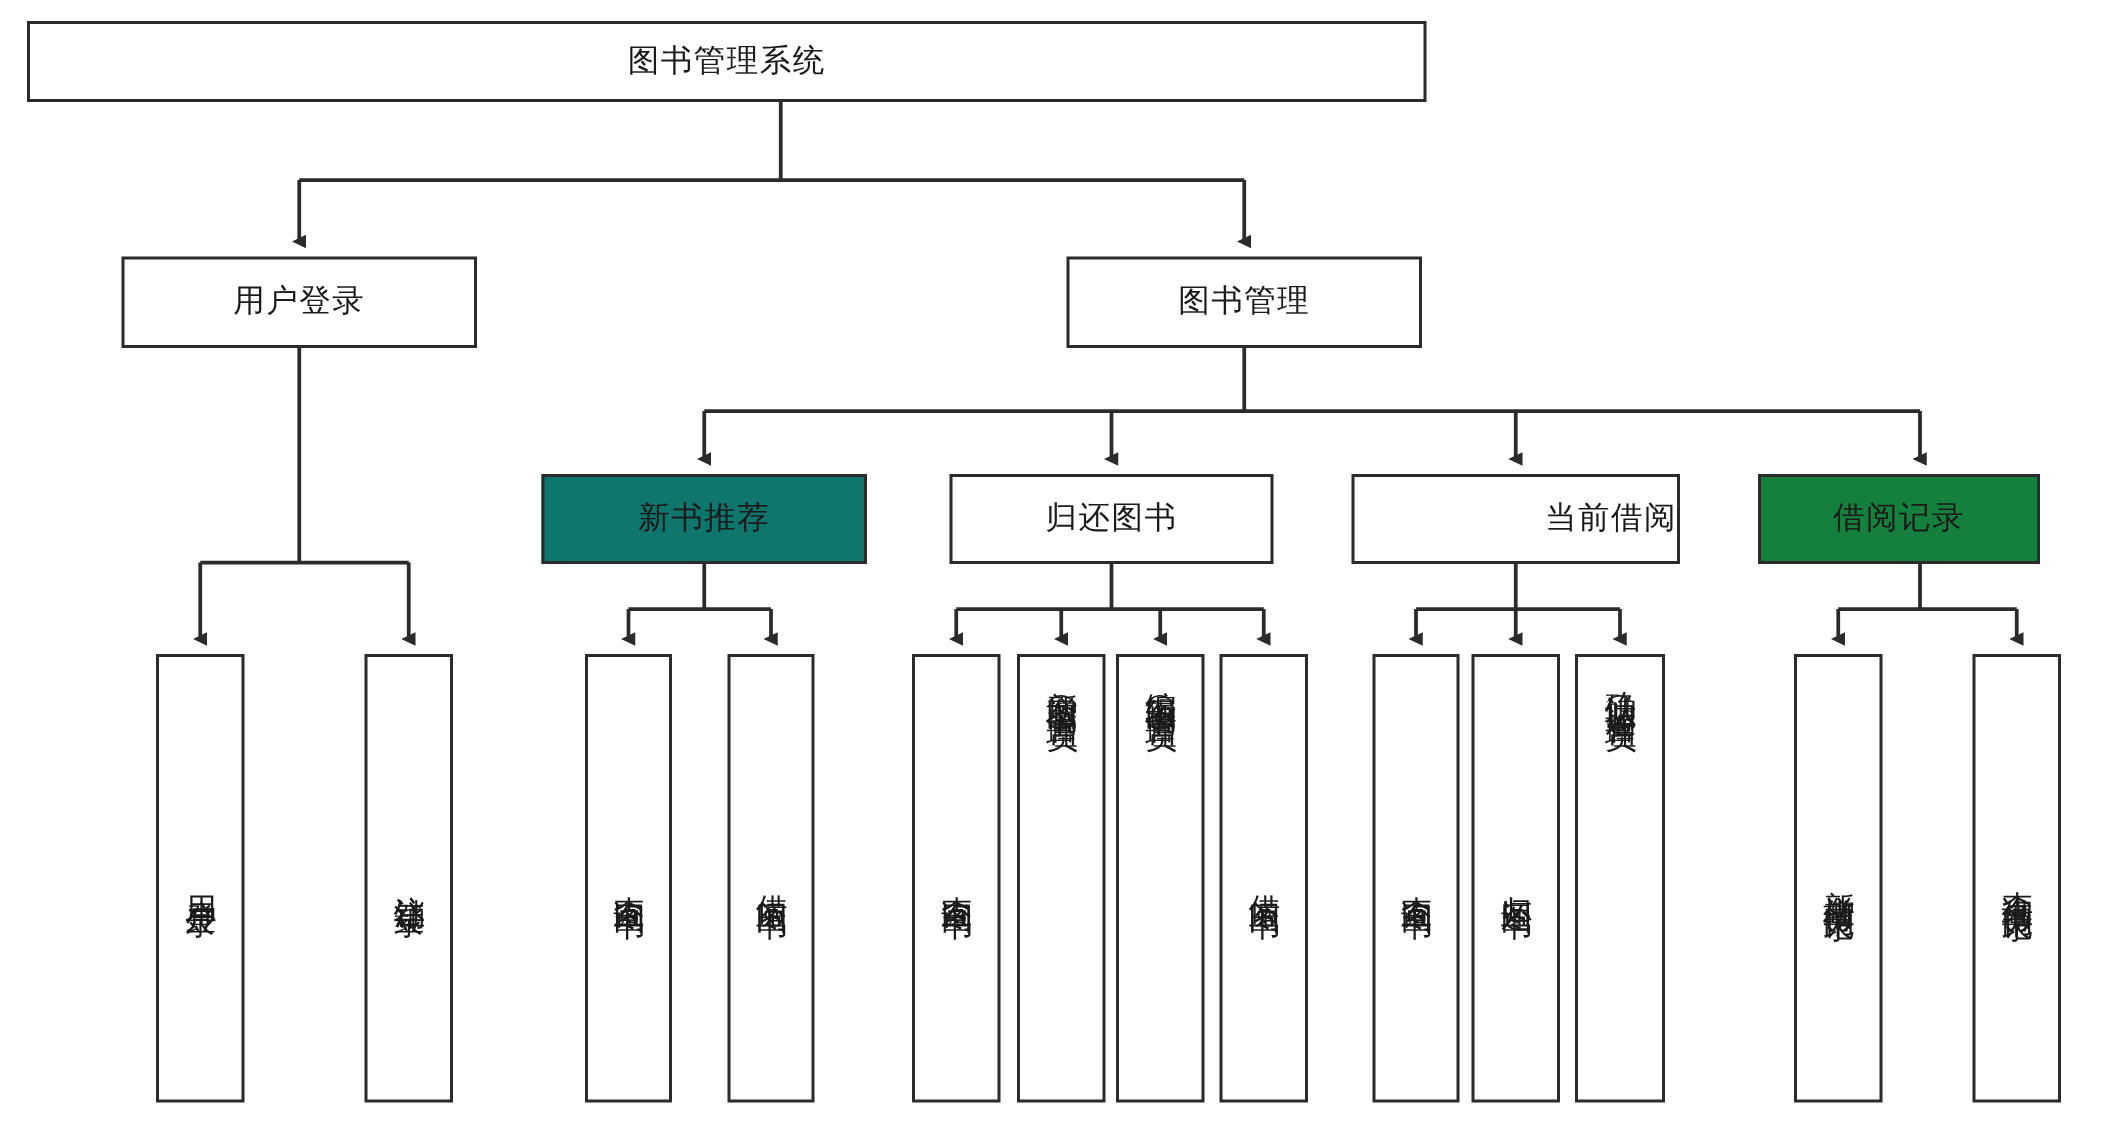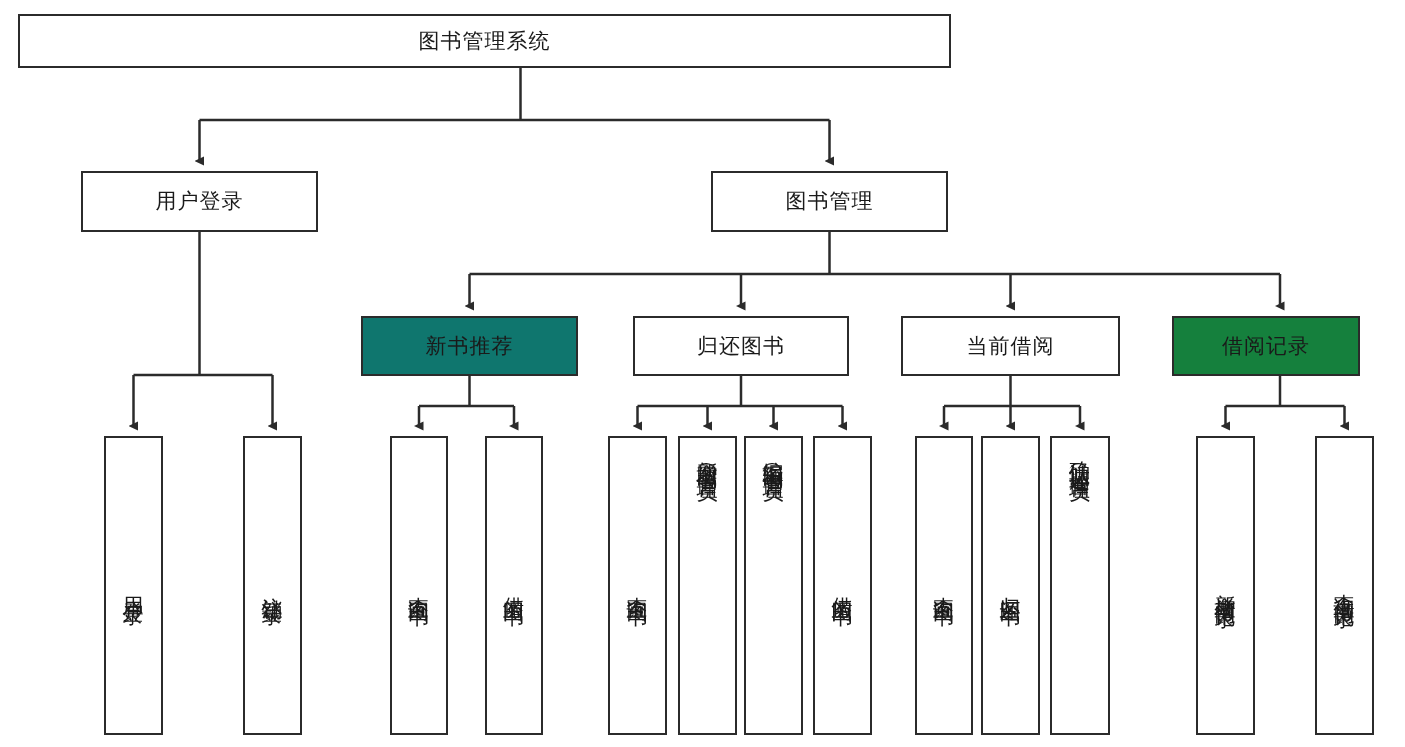"当前借阅" div.node { justify-content: none -> flex-end }
